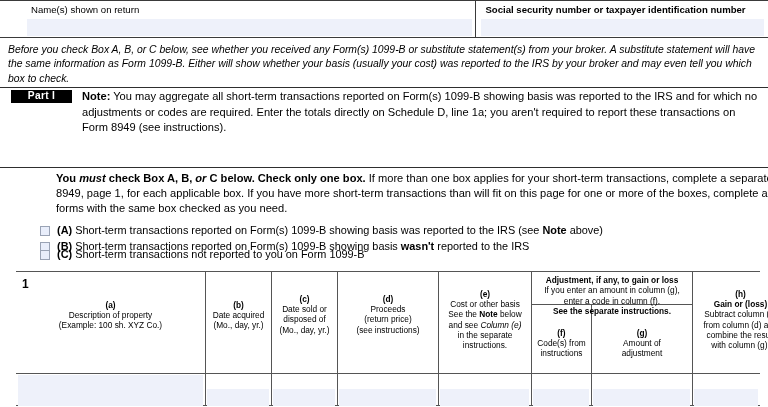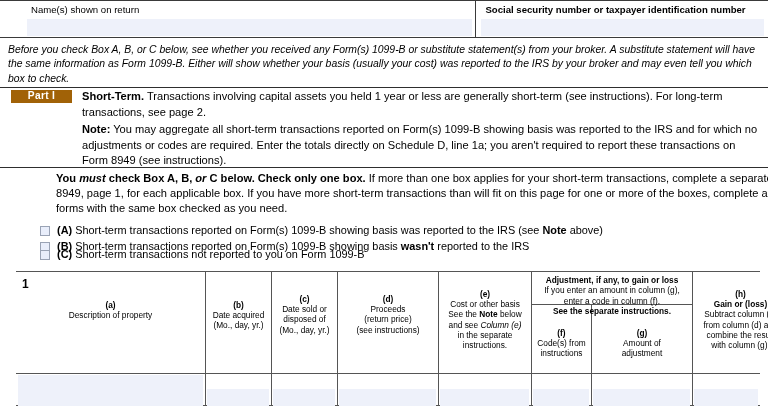"Part I" .parttag { background: #a16207 -> #000000 }
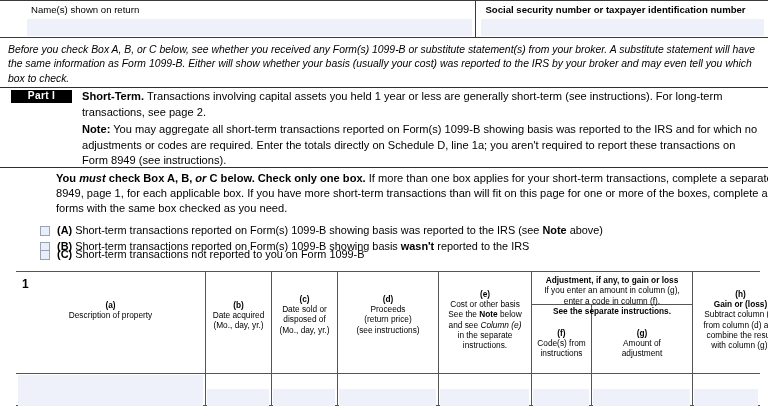"Short-Term. Transactions involving" p { html: <p><b>Short-Term.</b><span> Transactions involving capital assets you held 1 year or less are generally short-term (see instructions). For long-term transactions, see page 2.</span></p> -> none }
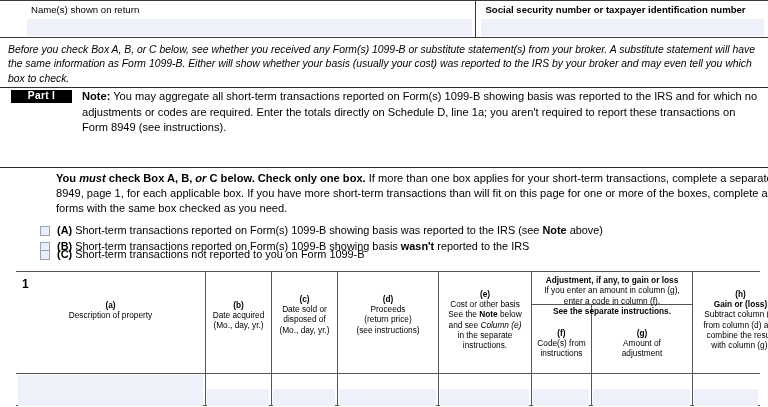"(Example: 100 sh. XYZ Co.)" div { html: none -> <div>(Example: 100 sh. XYZ Co.)</div> }
